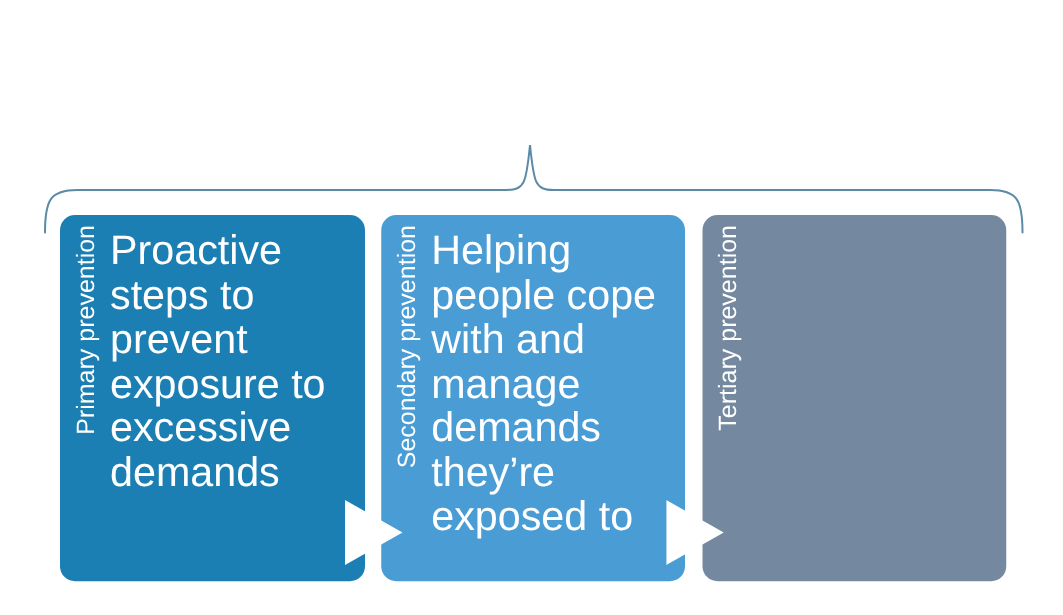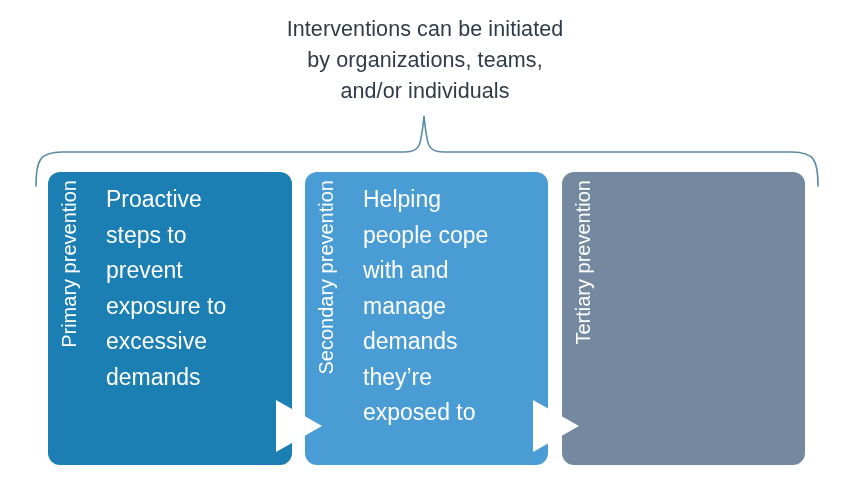"Interventions can be initiated" div { html: <div>Interventions can be initiated by organizations, teams, and/or individuals</div> -> none }
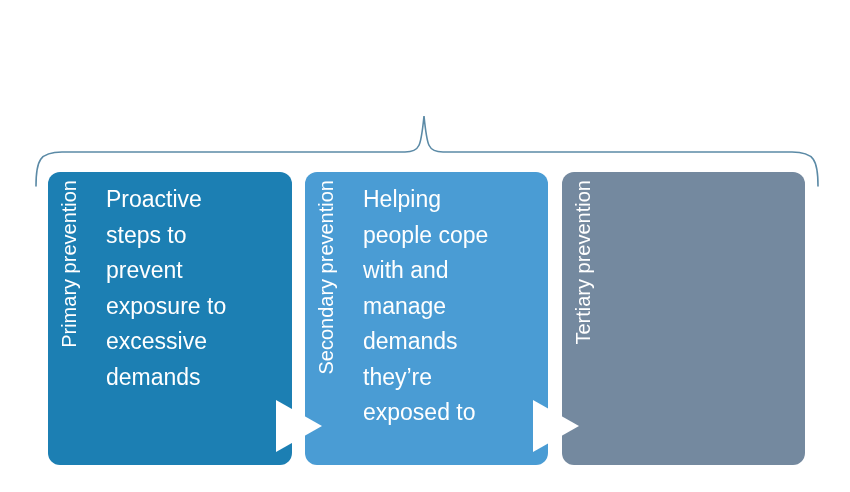"Proactive" .box-body { font-size: 23px -> 33px; left: 58px -> 40px }
